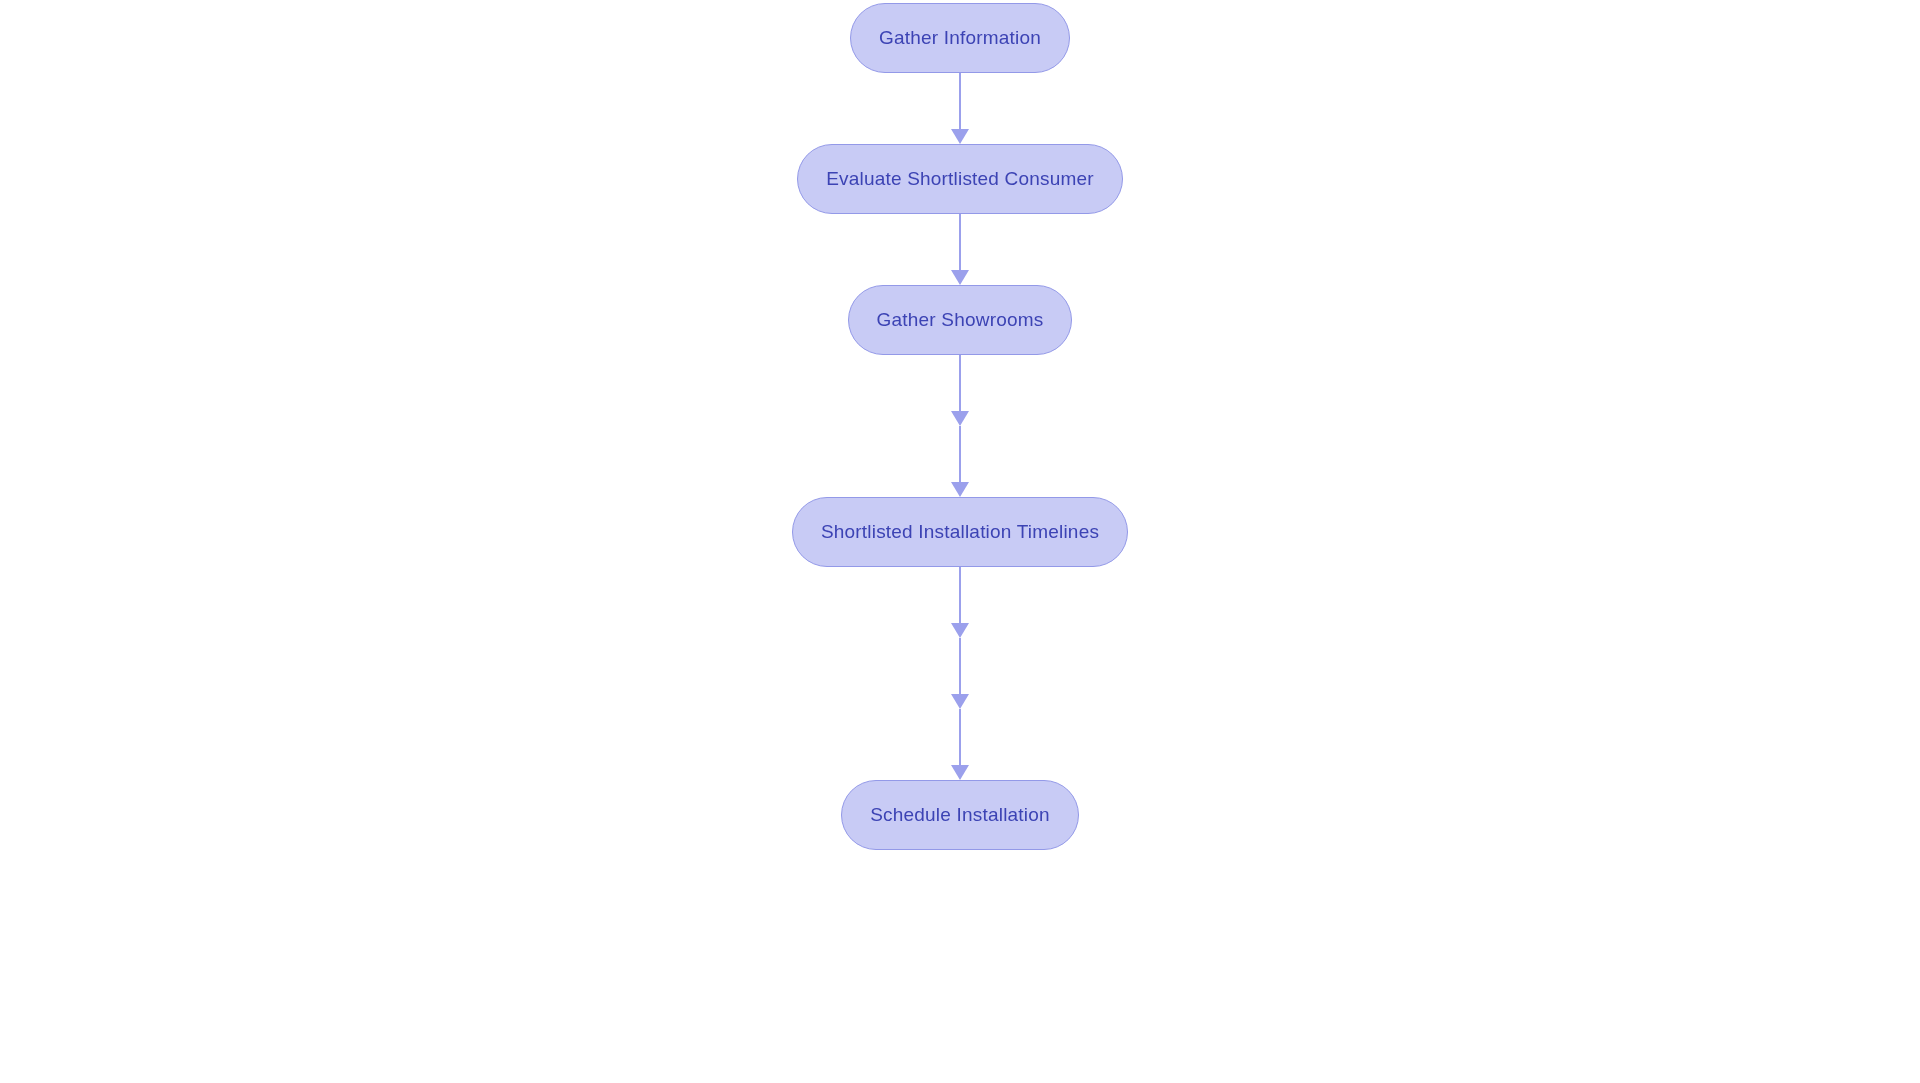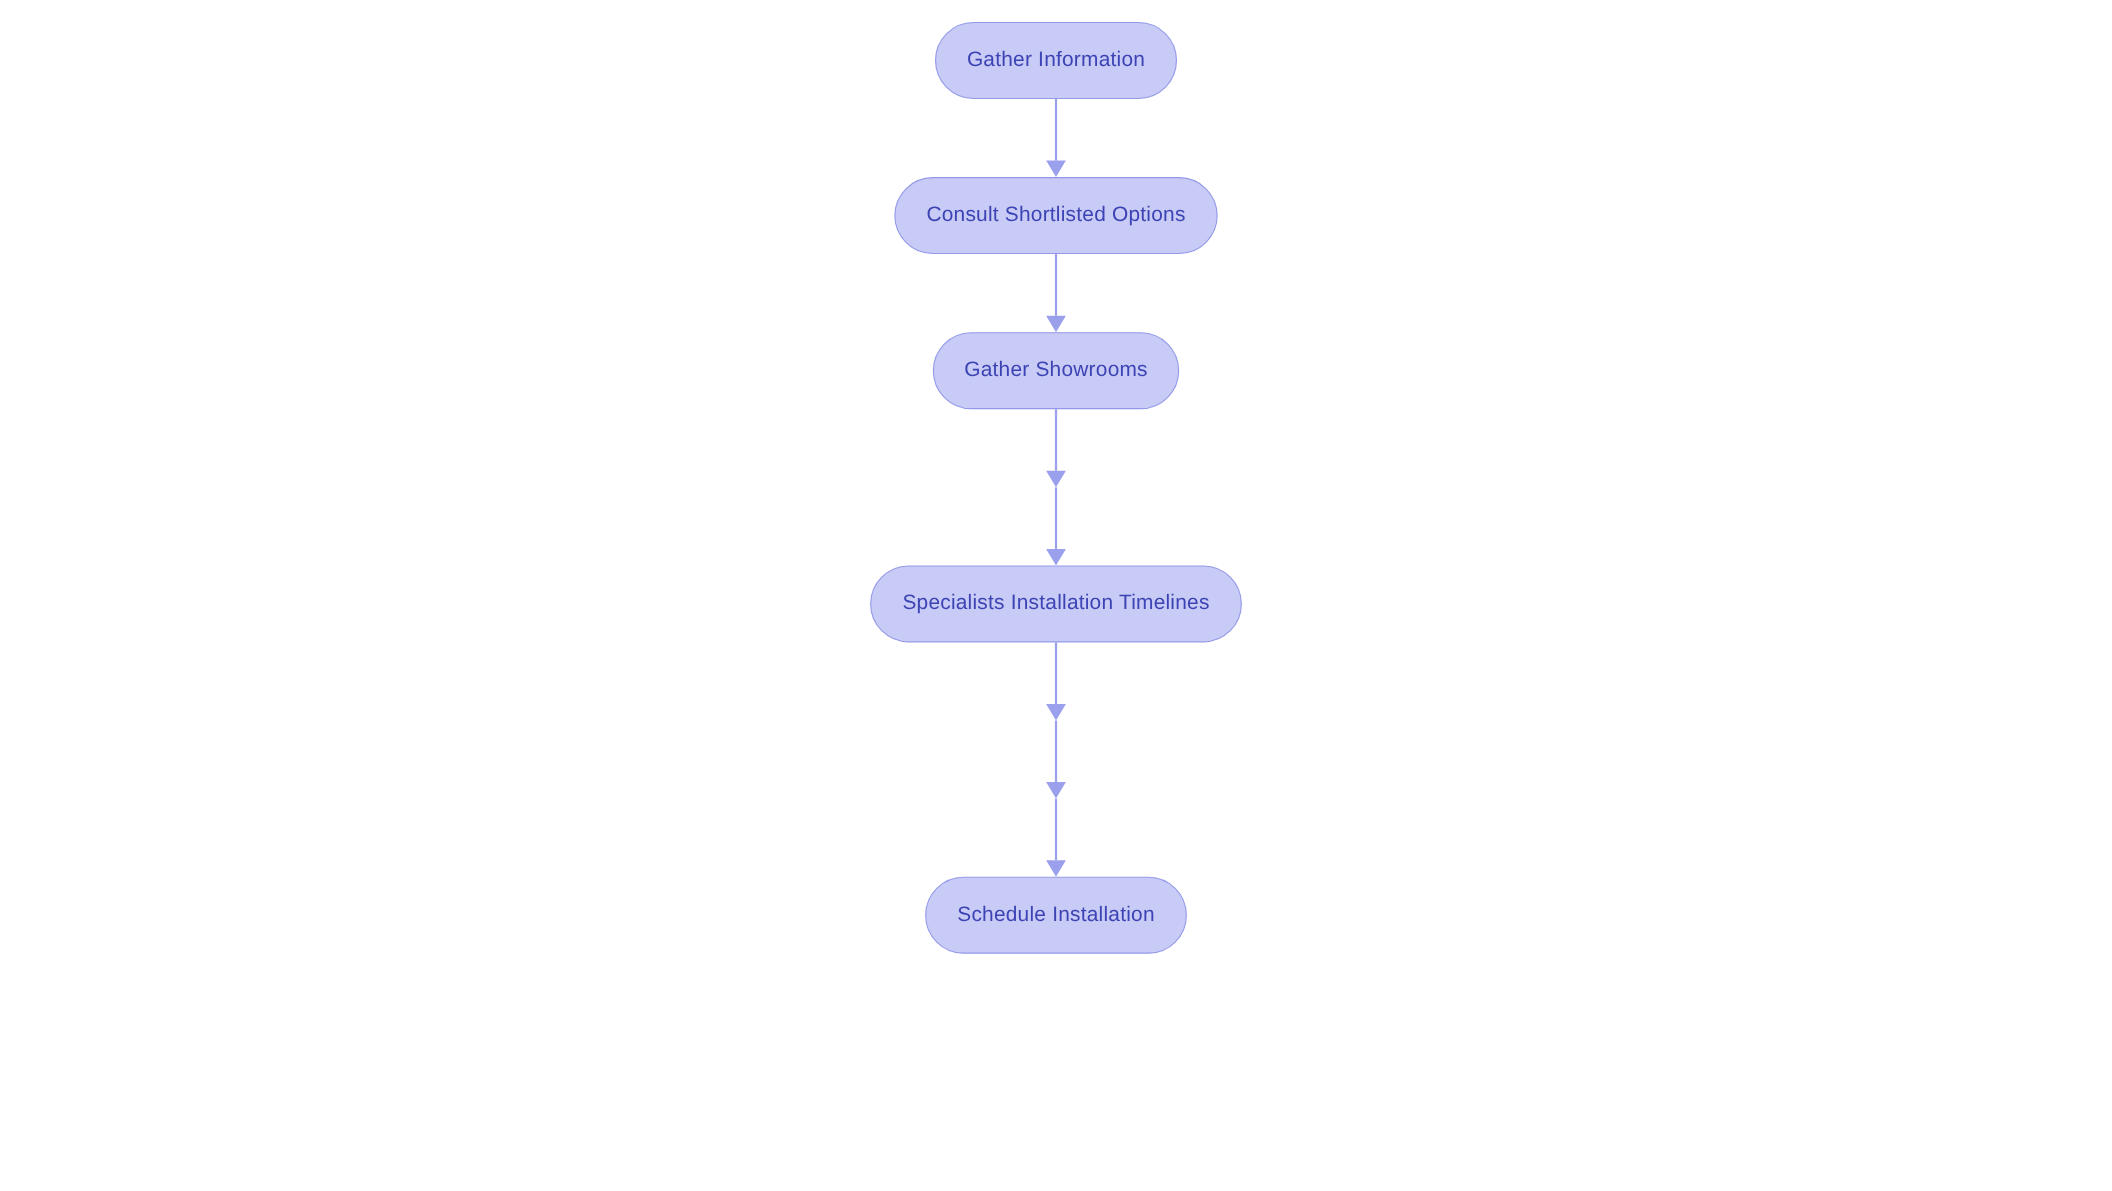"Gather Information" .canvas { padding-top: 20px -> 3px }
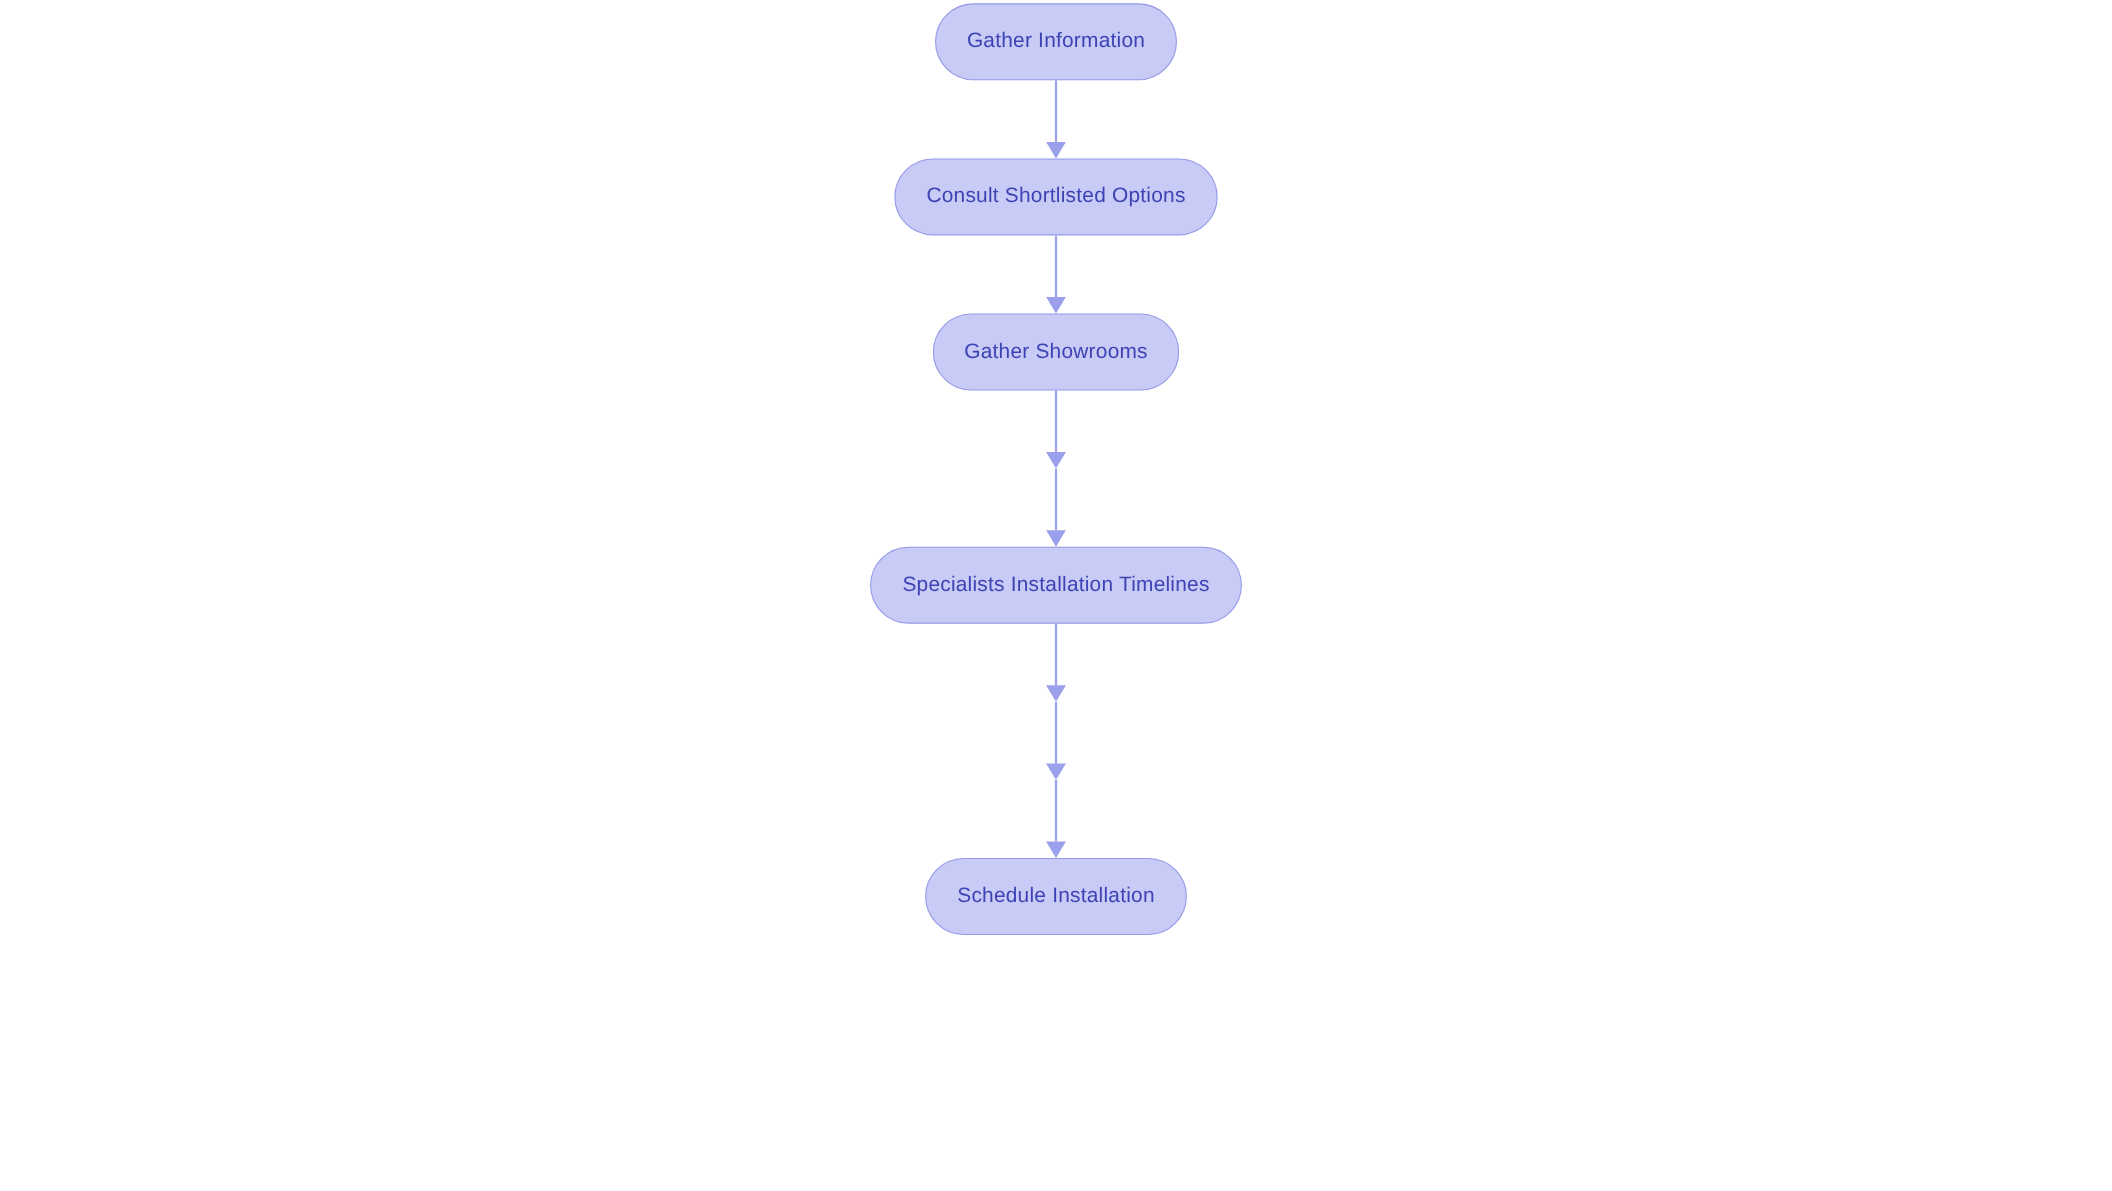"Consult Shortlisted Options" span { text: Consult Shortlisted Options -> Evaluate Shortlisted Consumer }
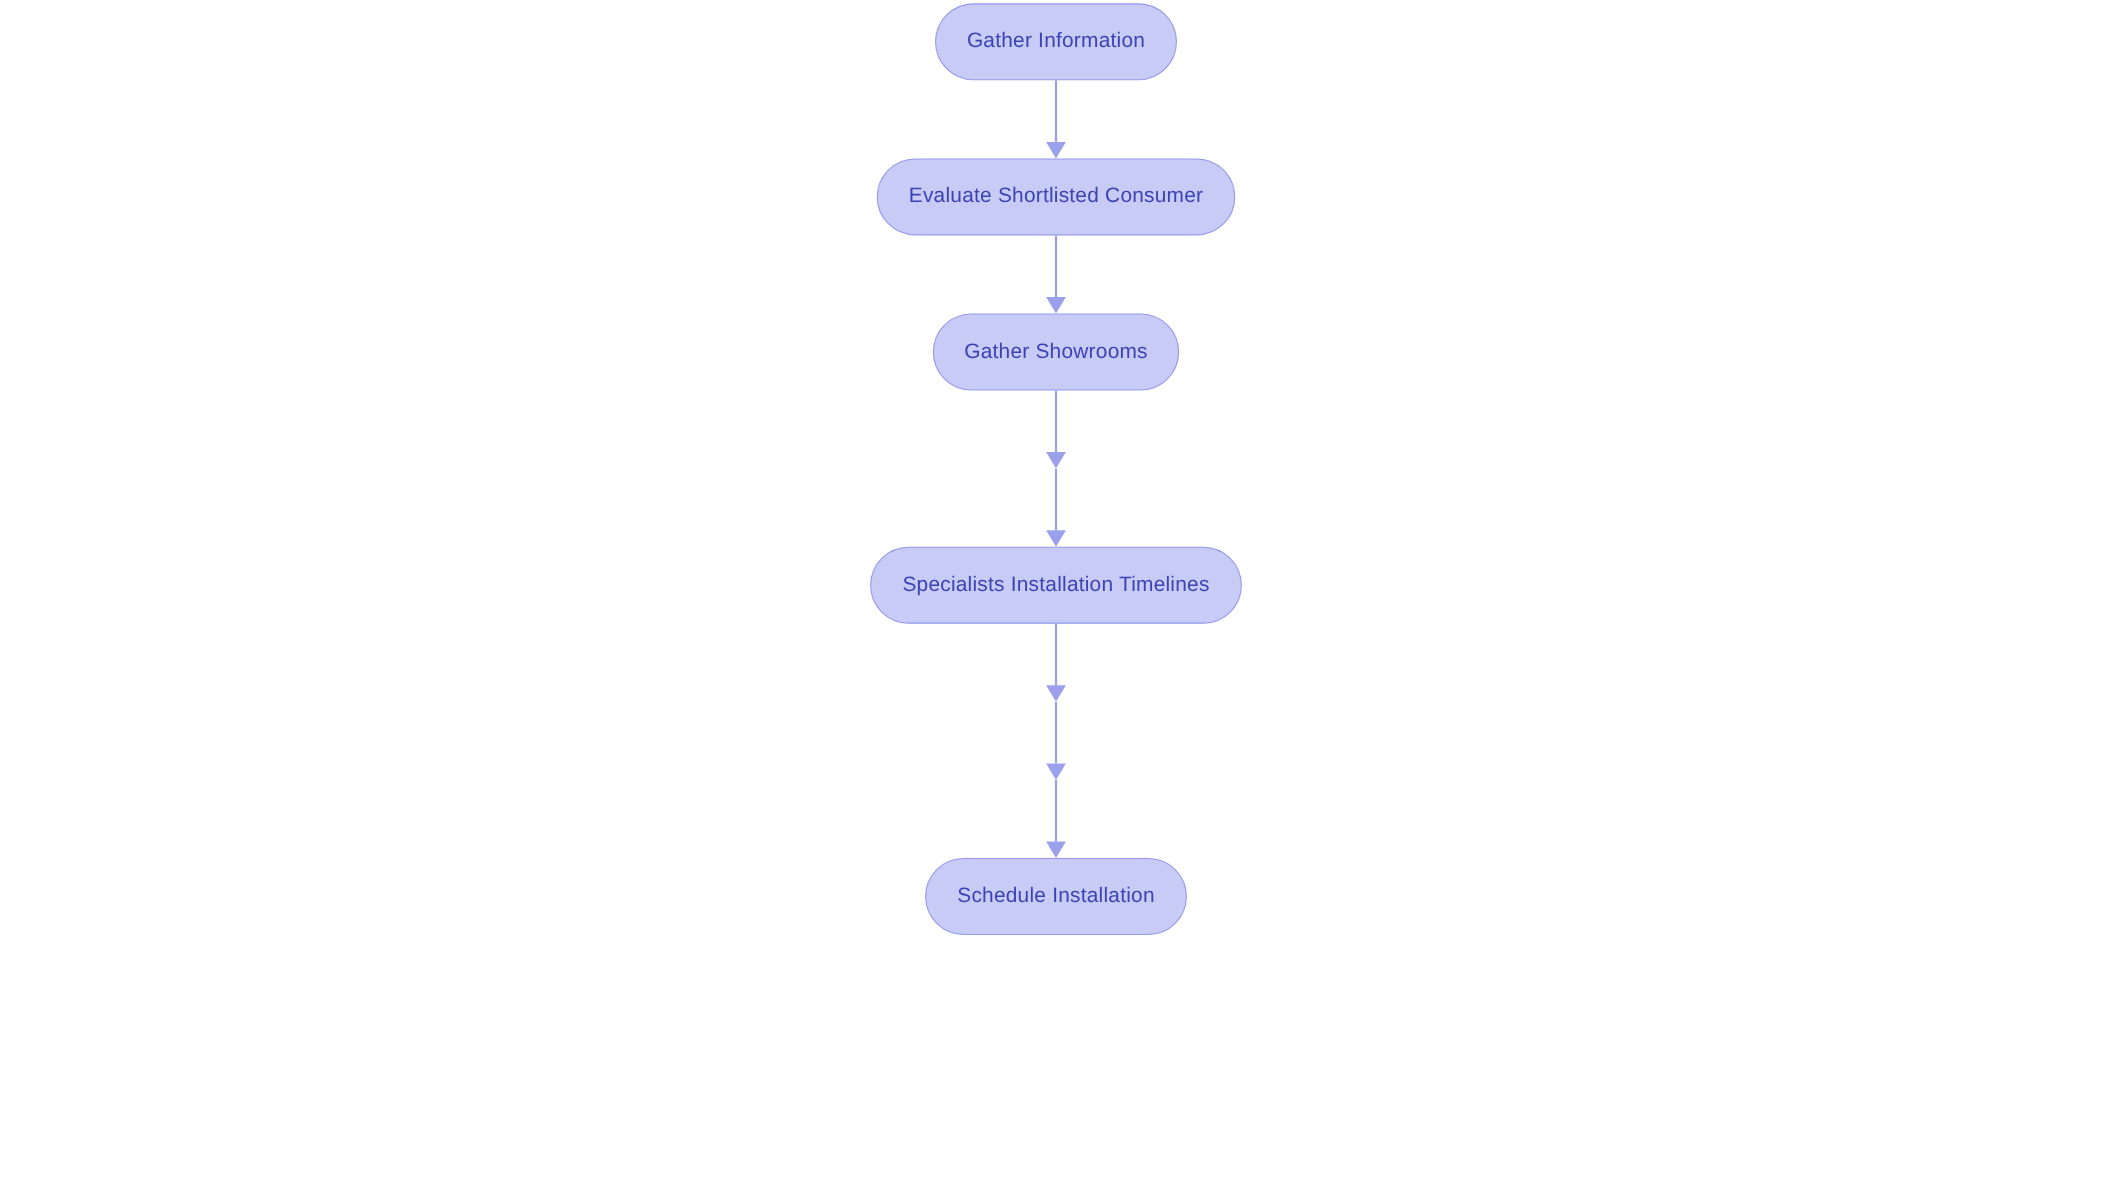"Specialists Installation Timelines" span { text: Specialists -> Shortlisted }
